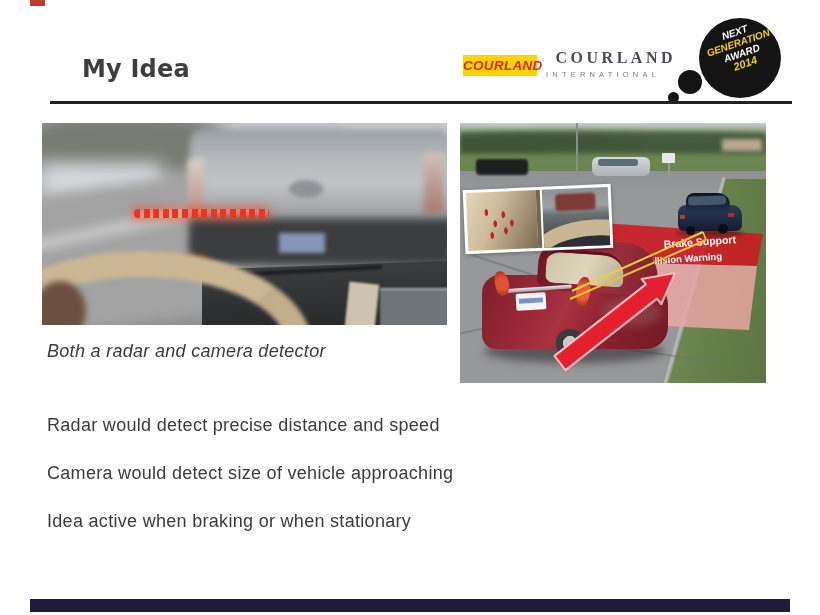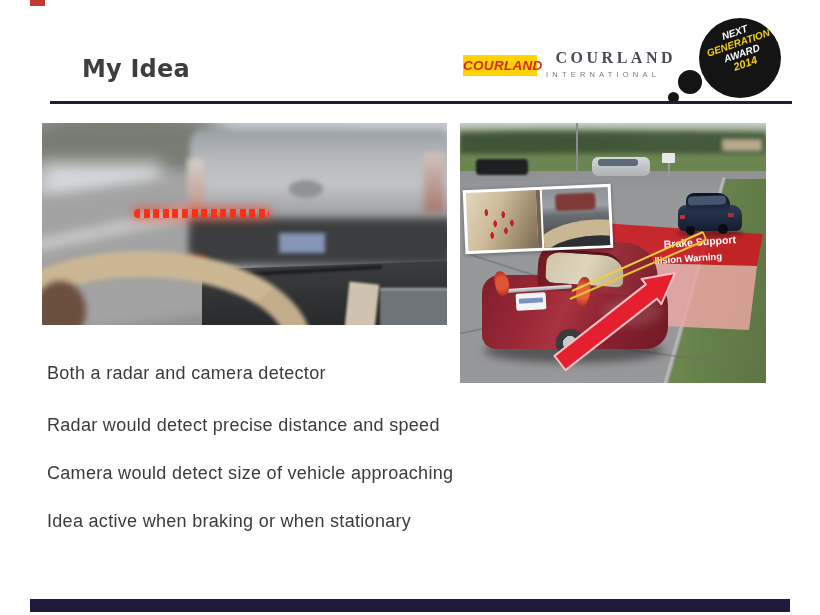"Both a radar and camera" .bullet-1 { font-style: none -> italic; top: 363px -> 341px }
